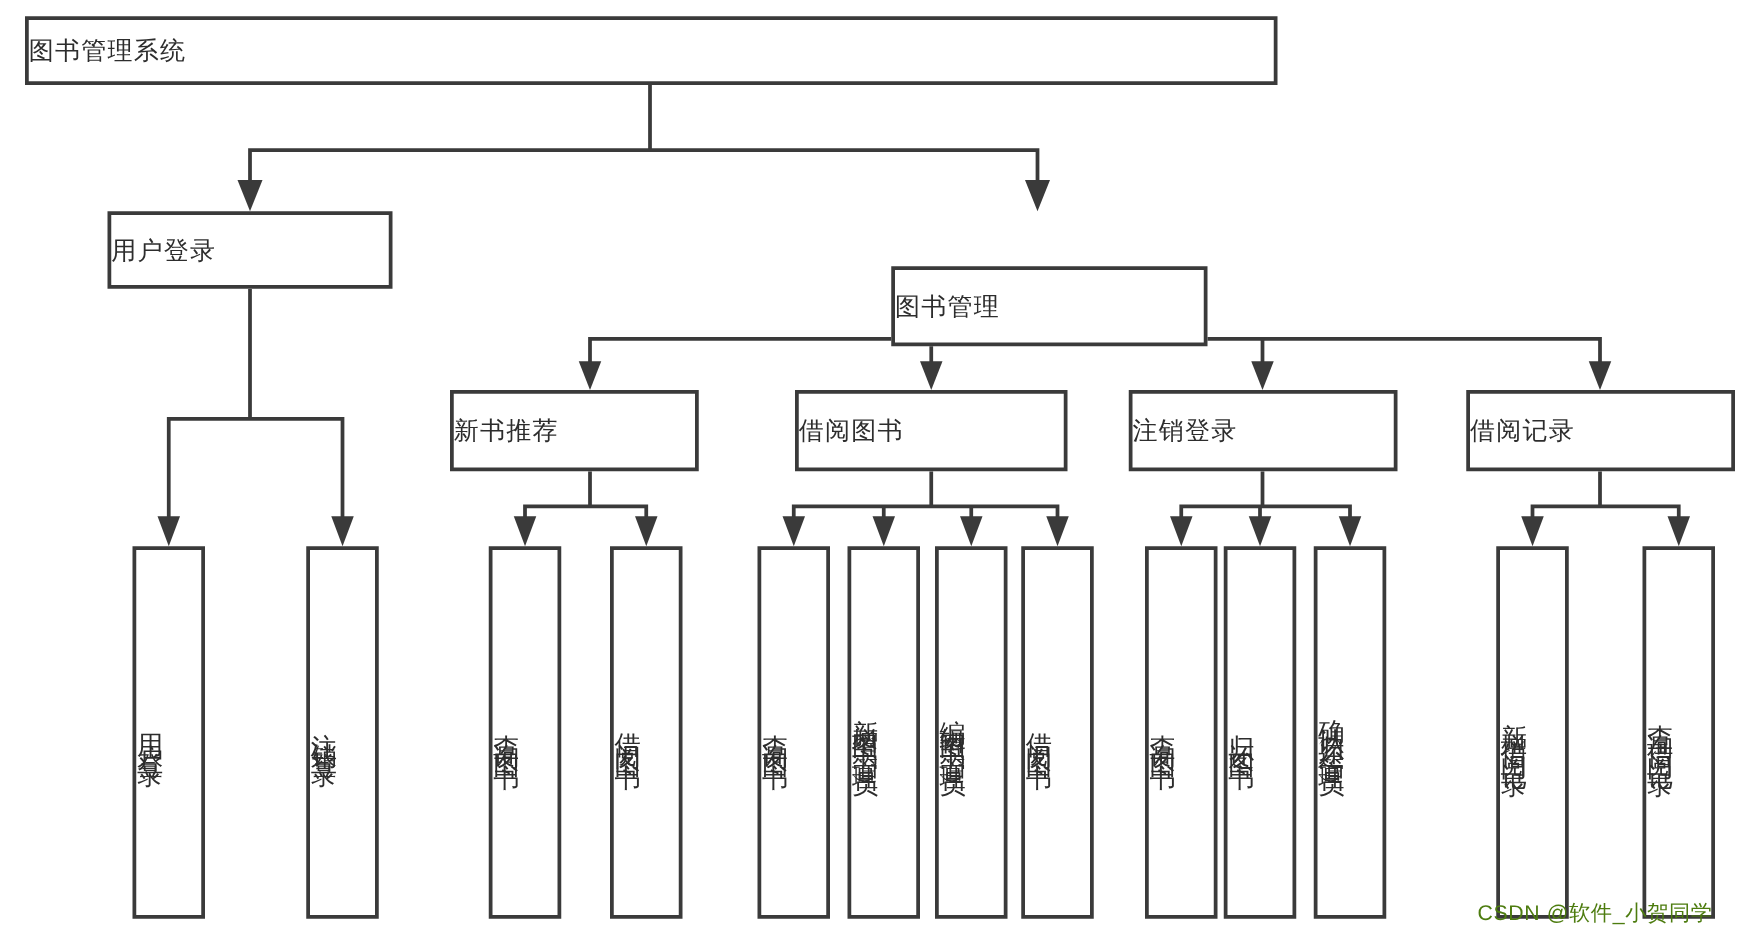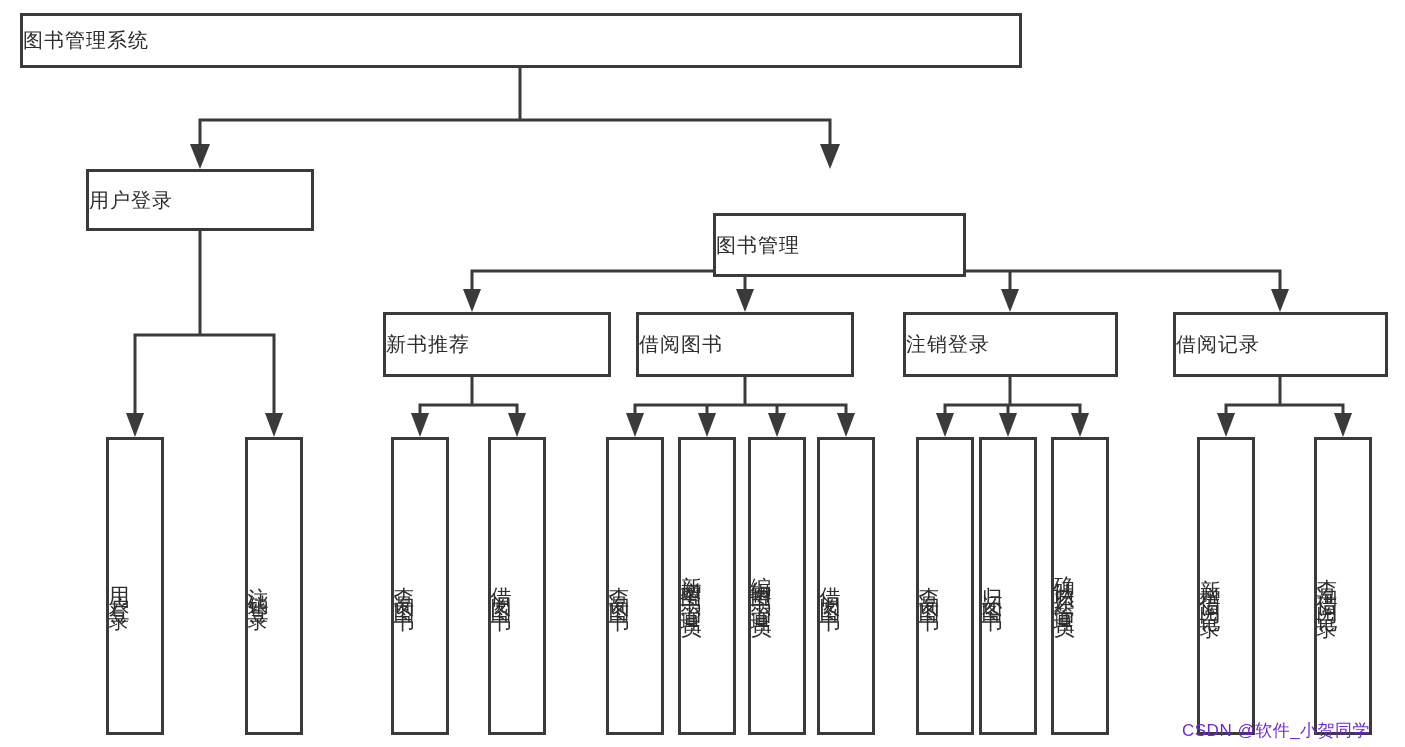"新书推荐" .node.n-new-book { left: 383px -> 360px; width: 228px -> 199px }
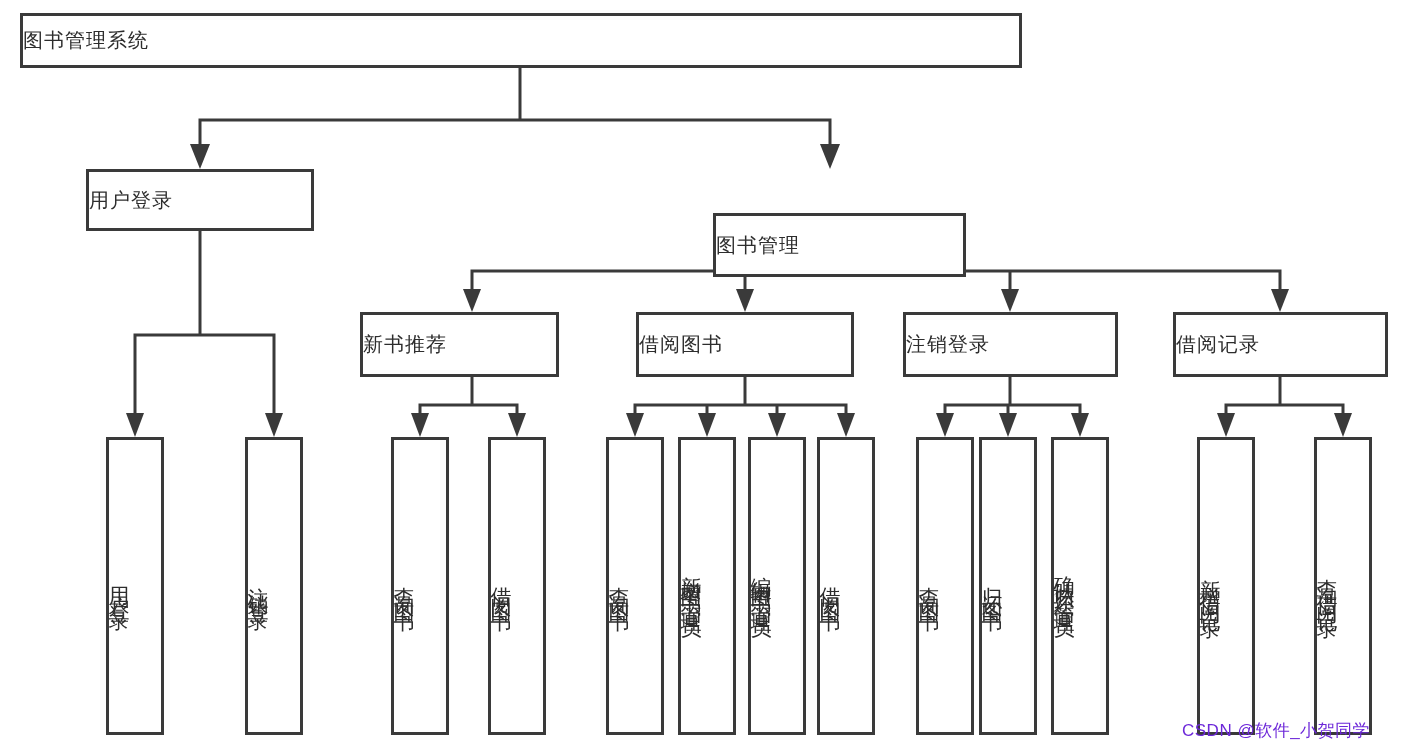"CSDN @软件_小贺同学" .watermark { color: #6d28d9 -> #4d7c0f }
